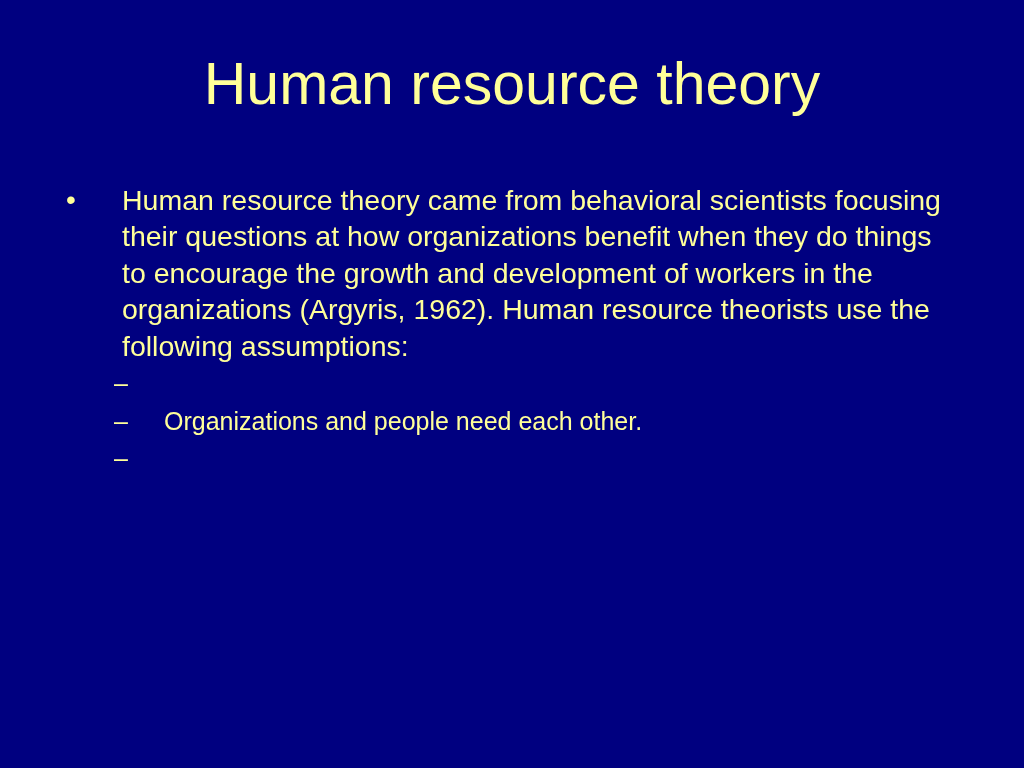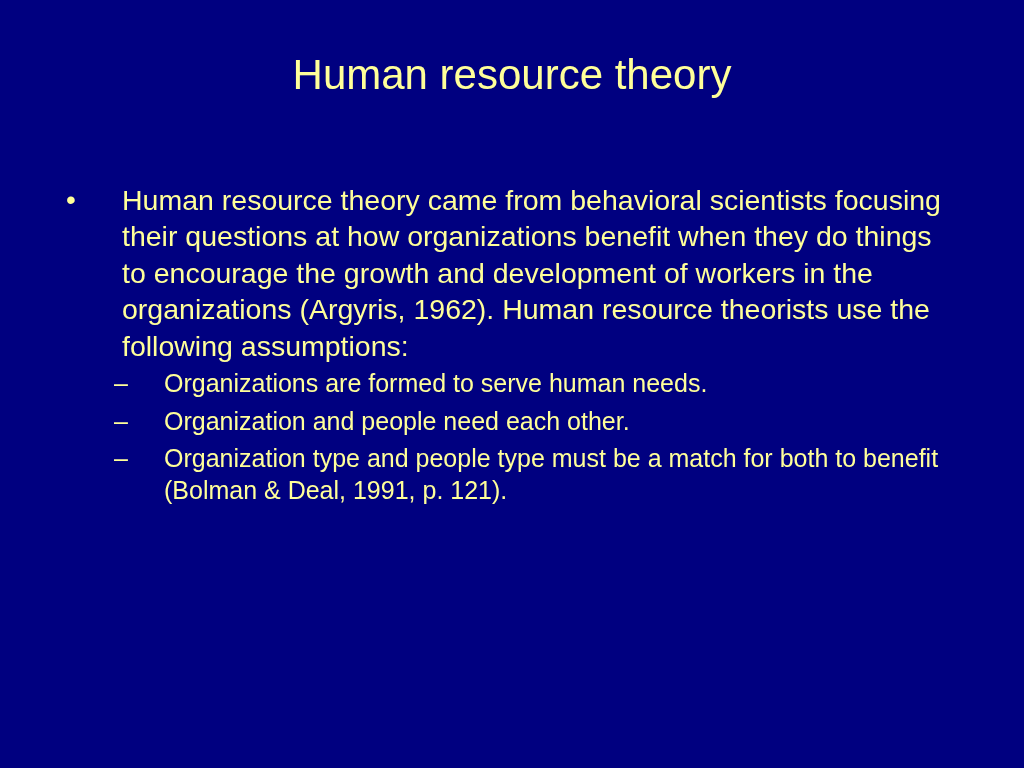"Human resource theory" .slide-title { font-size: 42px -> 59px }
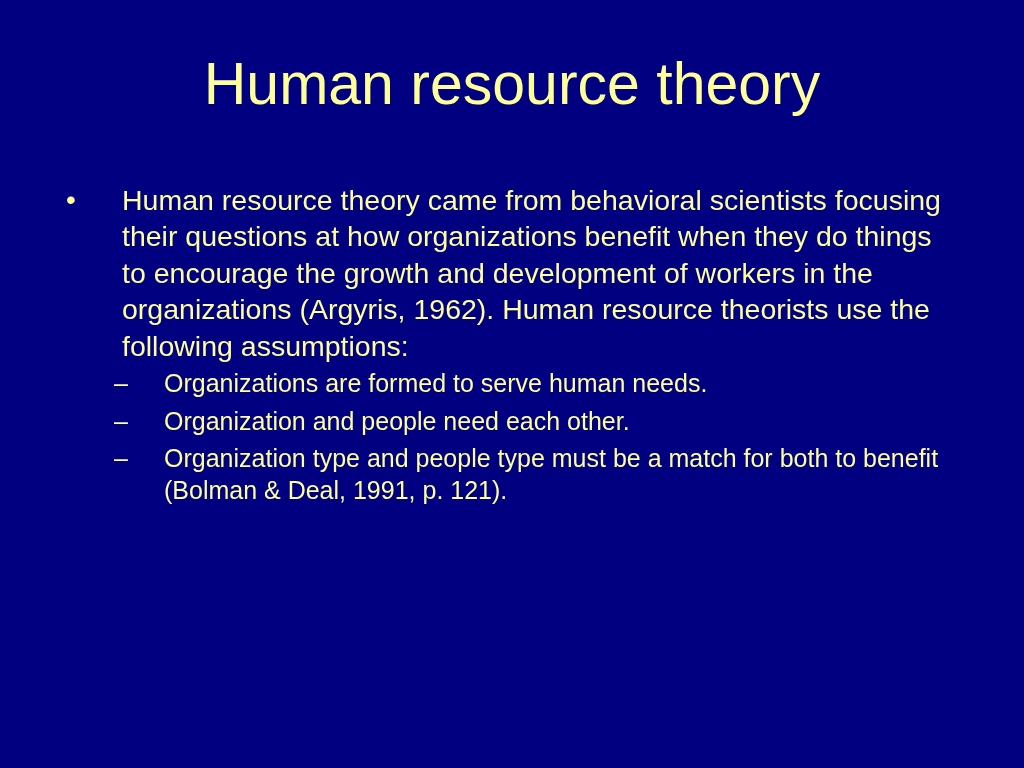"Organizations are formed to serve" span.text { html: <span>Organizations are formed to serve human needs.</span> -> none }
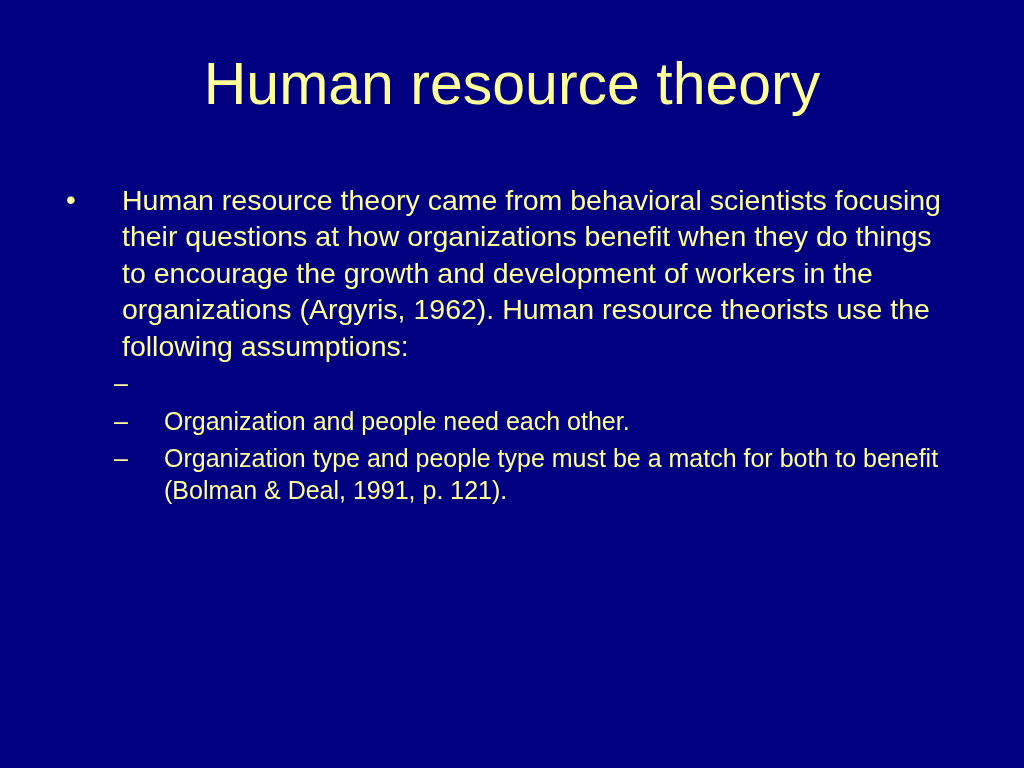"Organization and people need each" span.text { text: Organization -> Organizations }
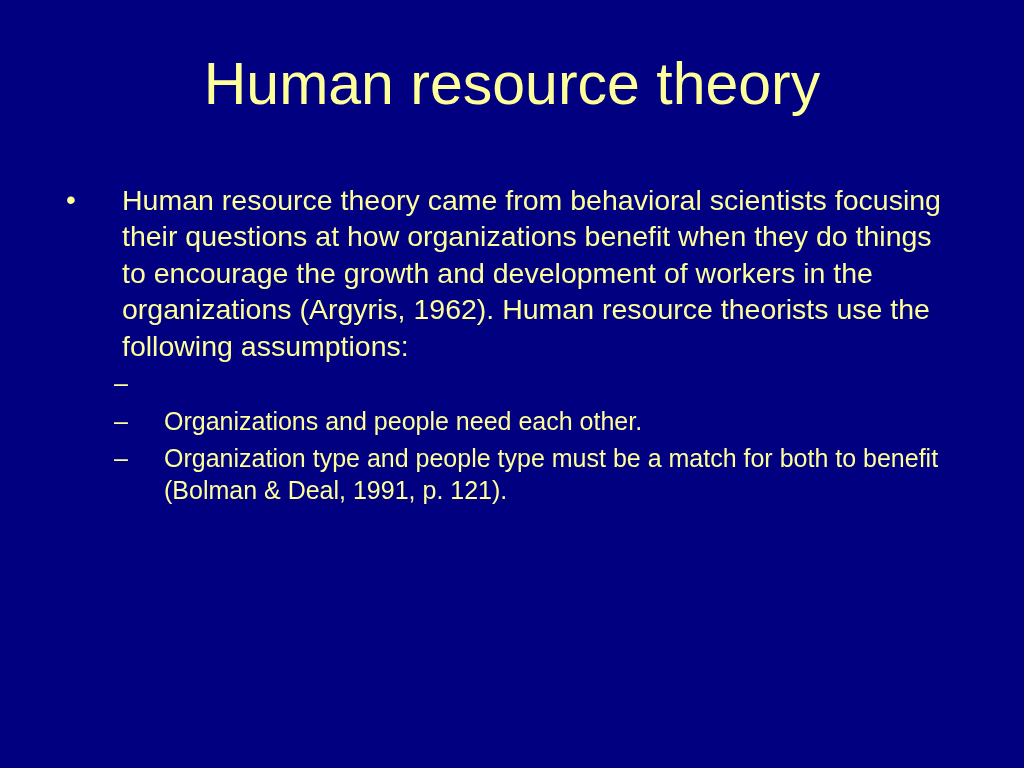"Organization type and people type" span.text { html: <span>Organization type and people type must be a match for both to benefit (Bolman &amp; Deal, 1991, p. 121).</span> -> none }
